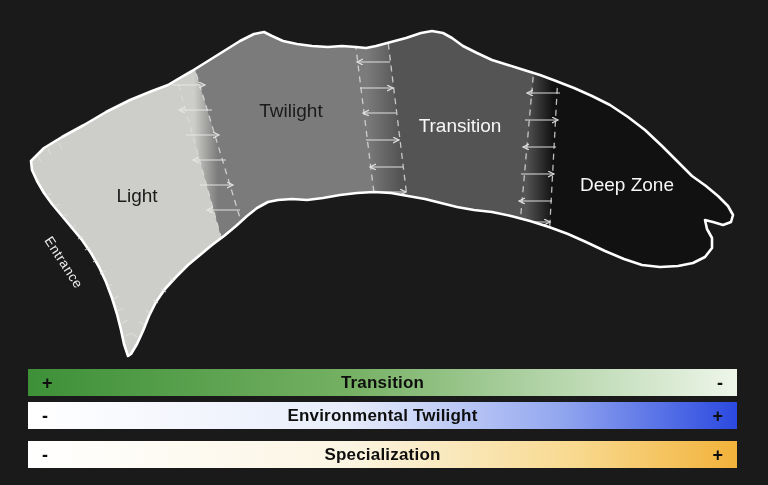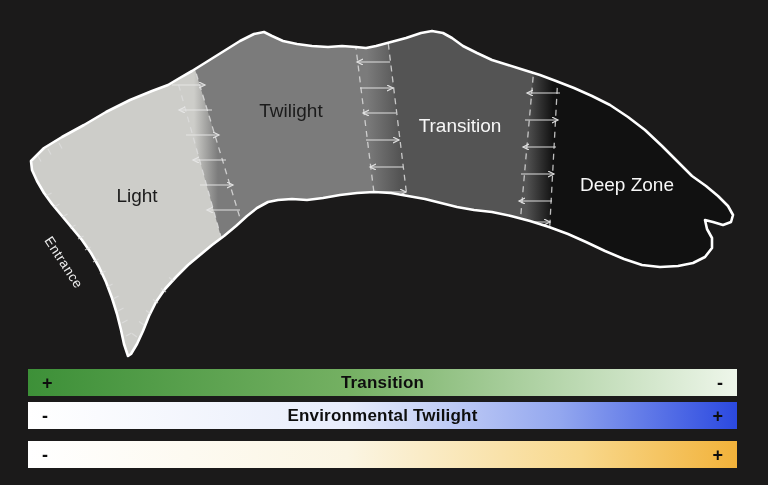"Specialization" span.bar-label { html: none -> <span>Specialization</span> }
